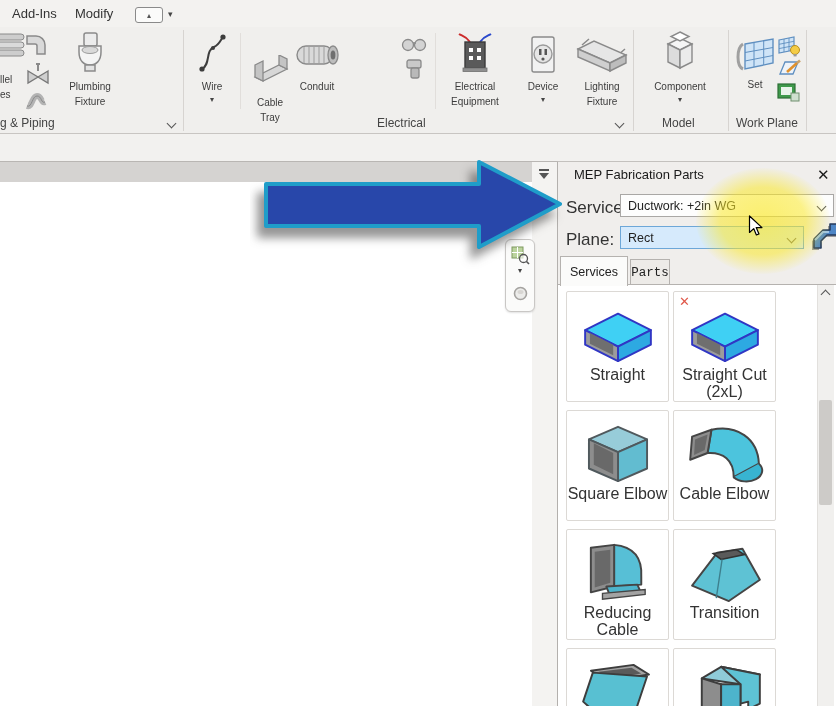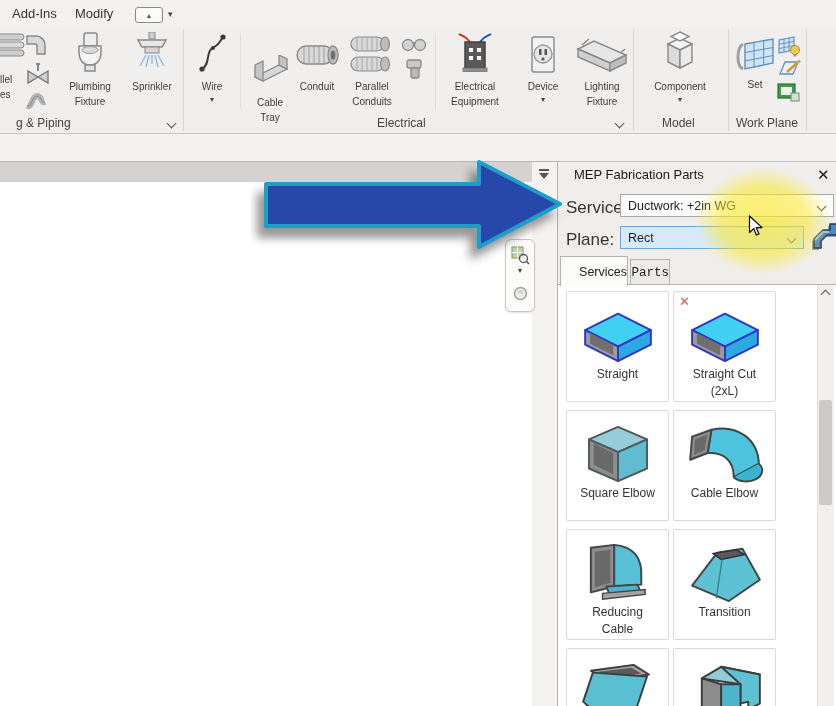"Sprinkler" div.abs { html: <div> <svg> <rect></rect> <path></path> <rect></rect> <path></path> </svg> <div>Sprinkler</div> </div> -> none }
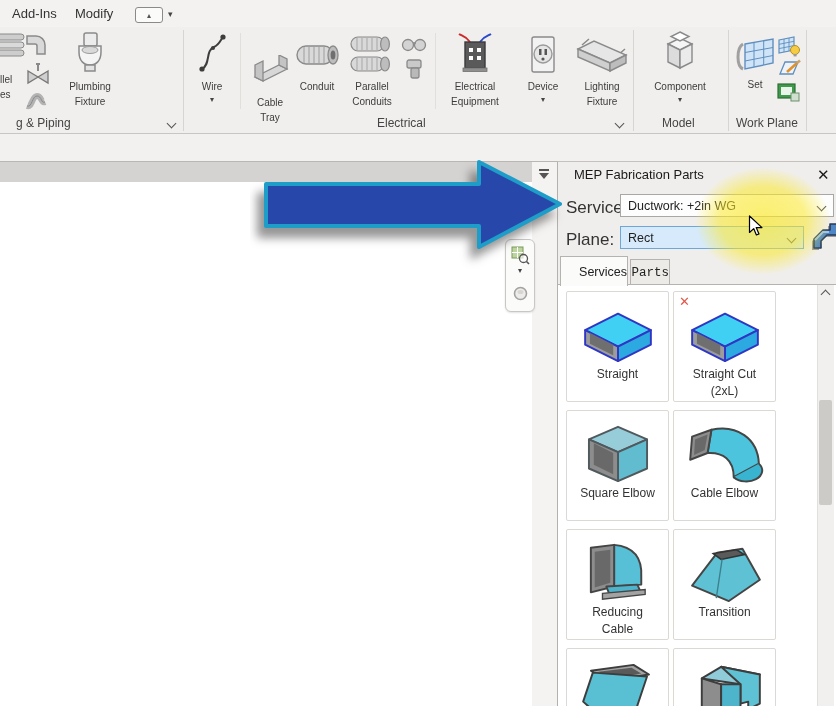"Parallel" div.abs { html: <div> <svg> <g> <rect></rect> <path></path> <ellipse></ellipse> </g> <g> <rect></rect> <path></path> <ellipse></ellipse> </g> </svg> <div> <div>Parallel</div> <div>Conduits</div> </div> </div> -> none }
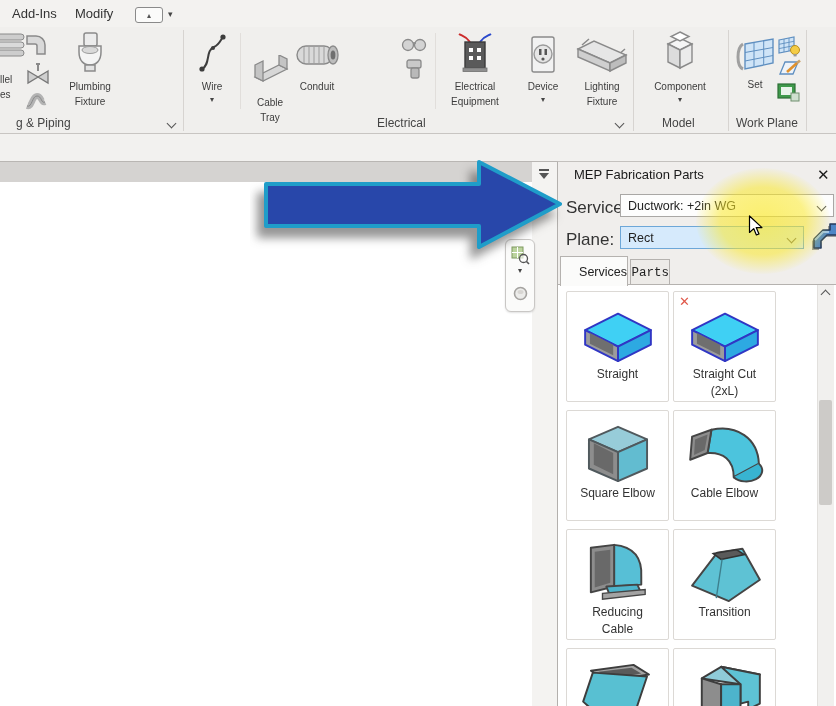"g & Piping" span.abs { left: 16px -> 0px }
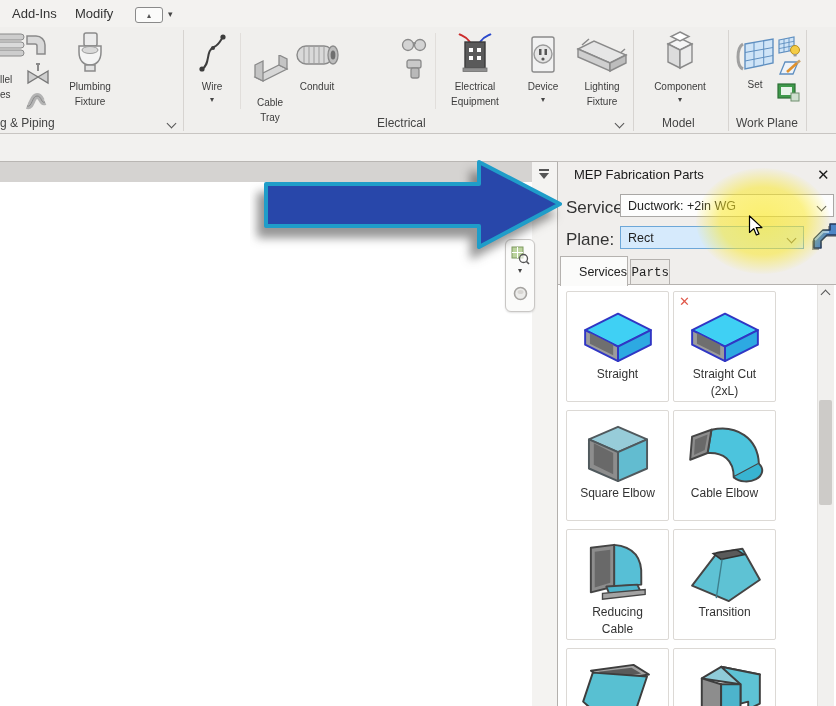"Services" .ptab { justify-content: flex-end -> center }
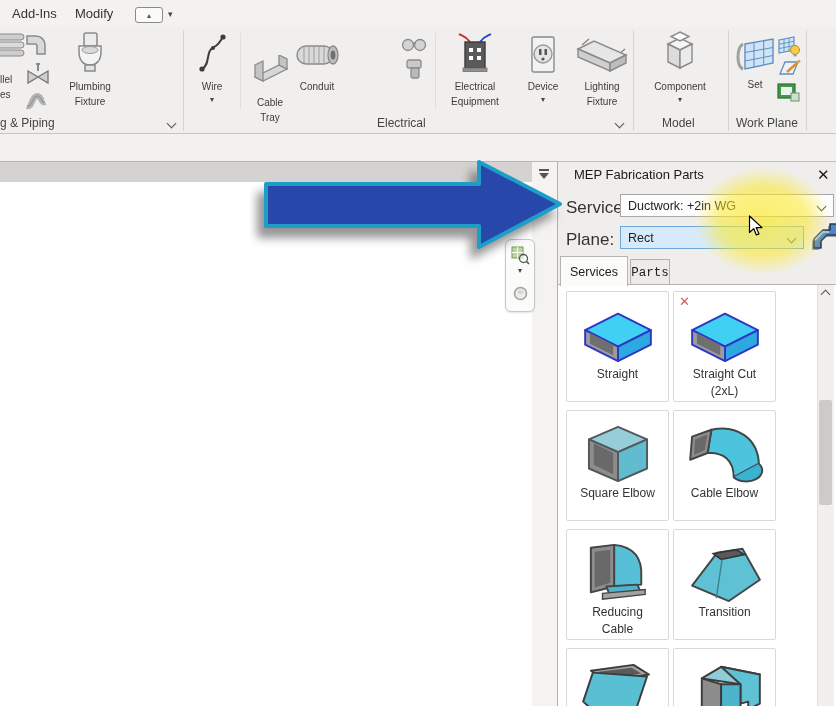"Straight" .card .cl { font-size: 12px -> 16px }
